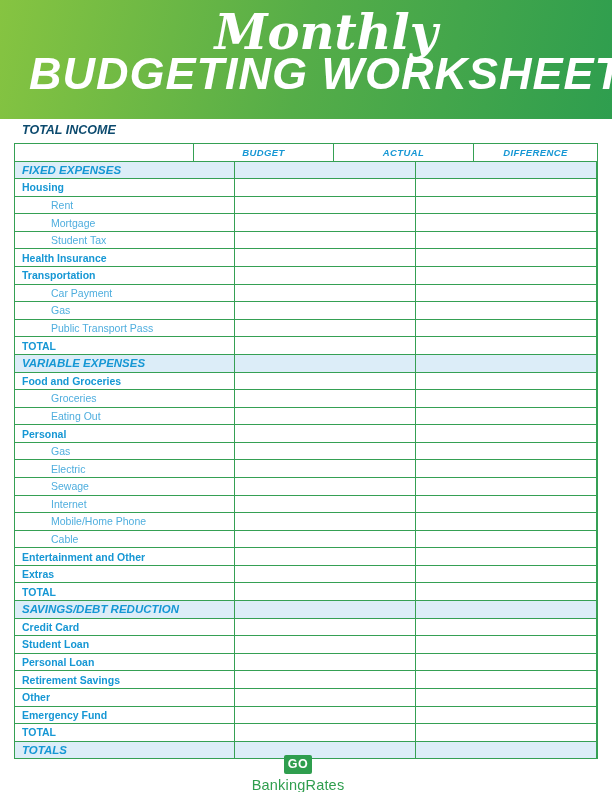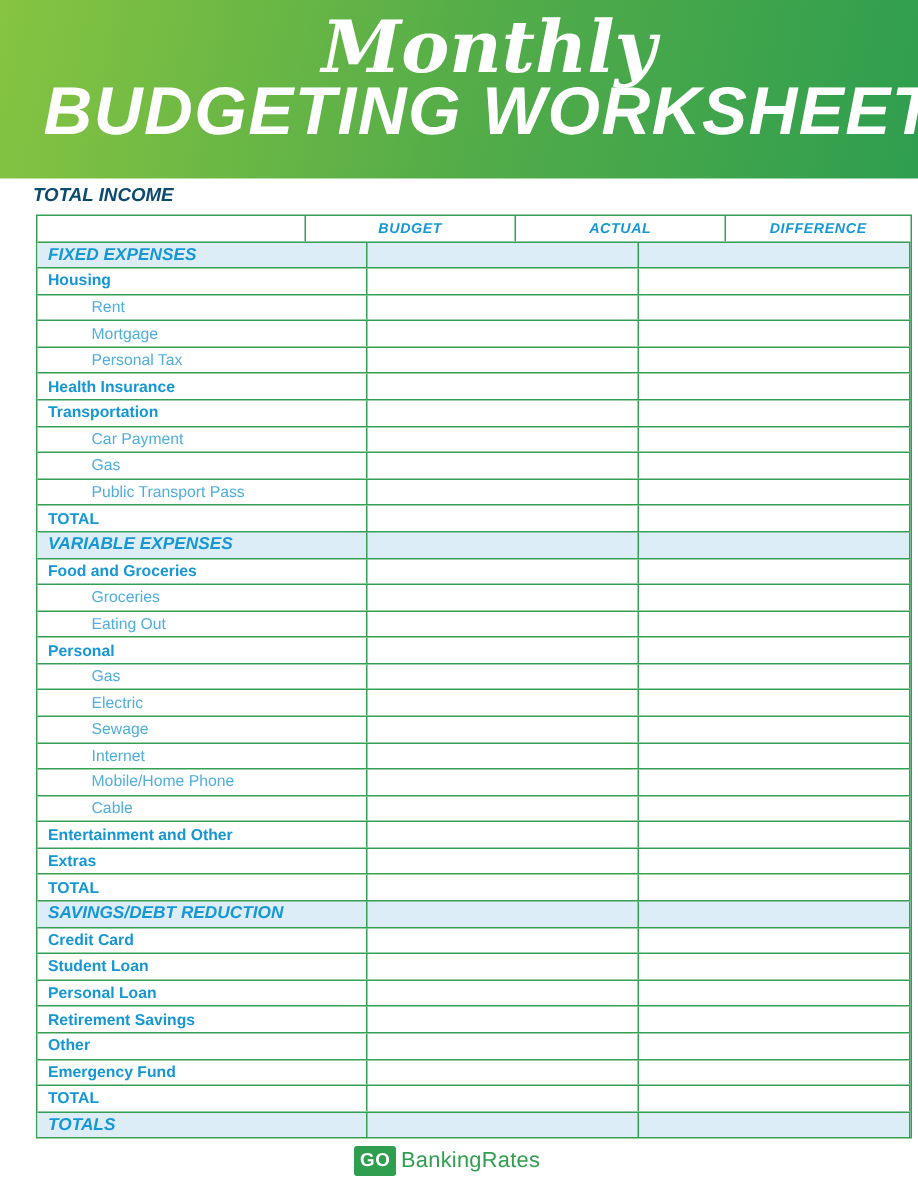"BUDGET" .btable { margin-left: 10px -> none }
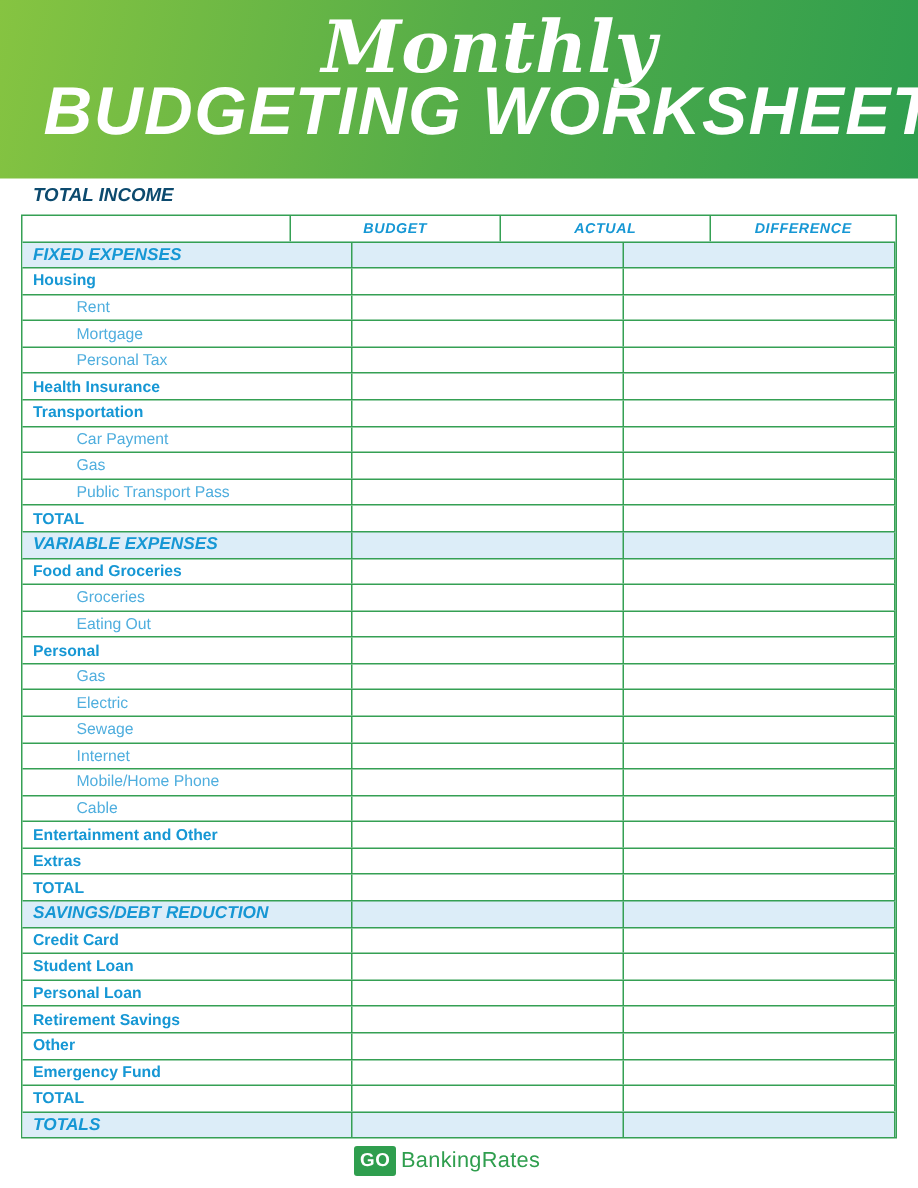"Personal Tax" div.cell { text: Personal -> Student }
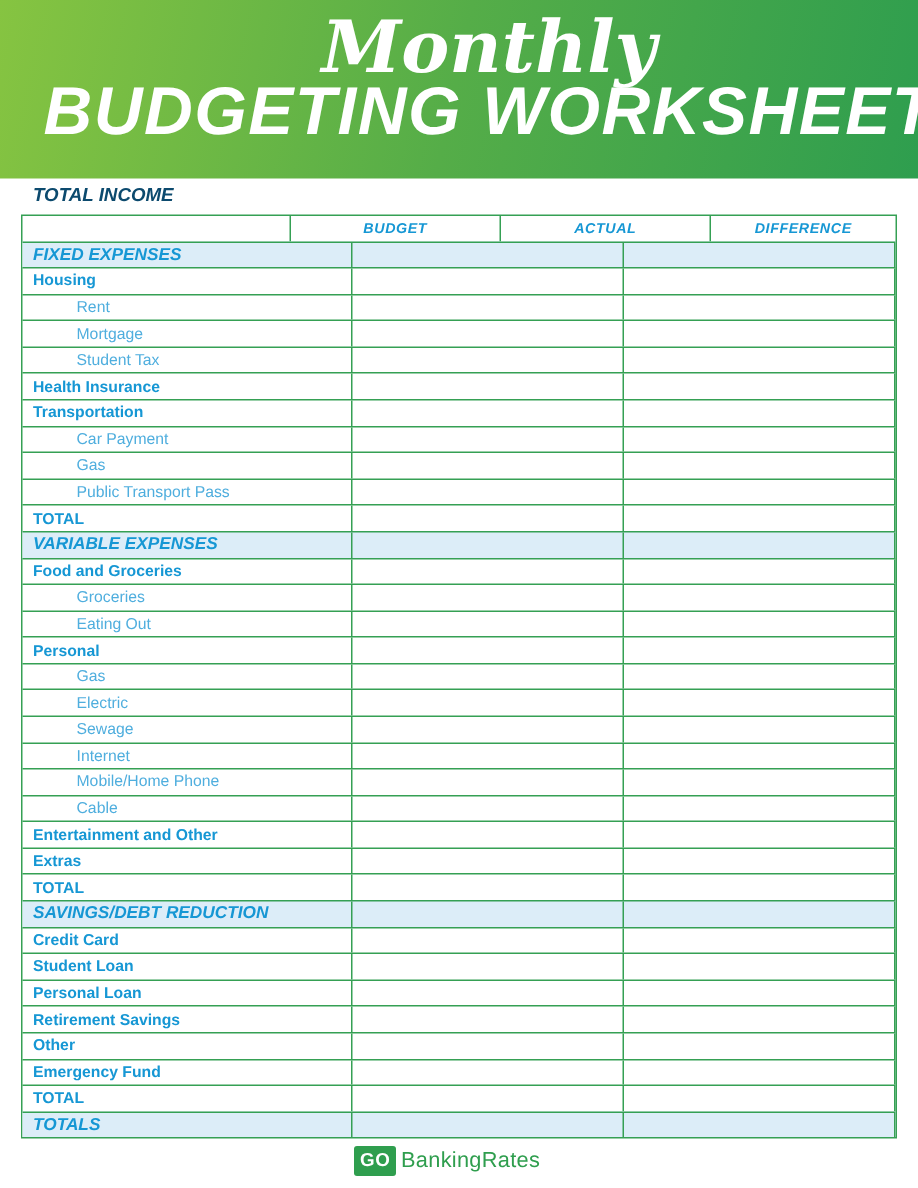"GO" .footer { flex-direction: none -> column }
